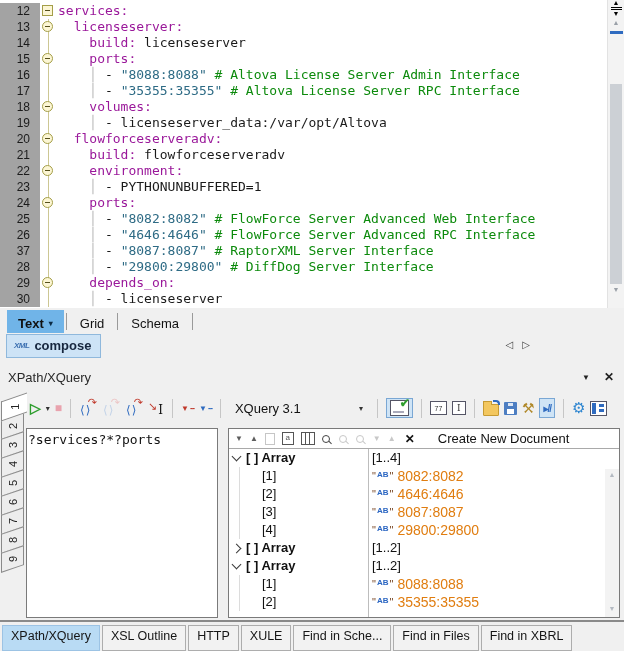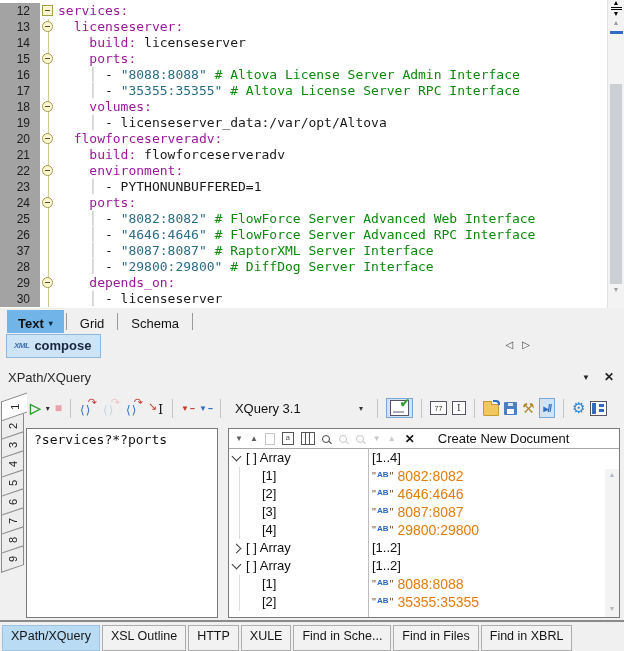"?services?*?ports" #qexpr { padding: 3px 0 0 7px -> 3px 0 0 1px }
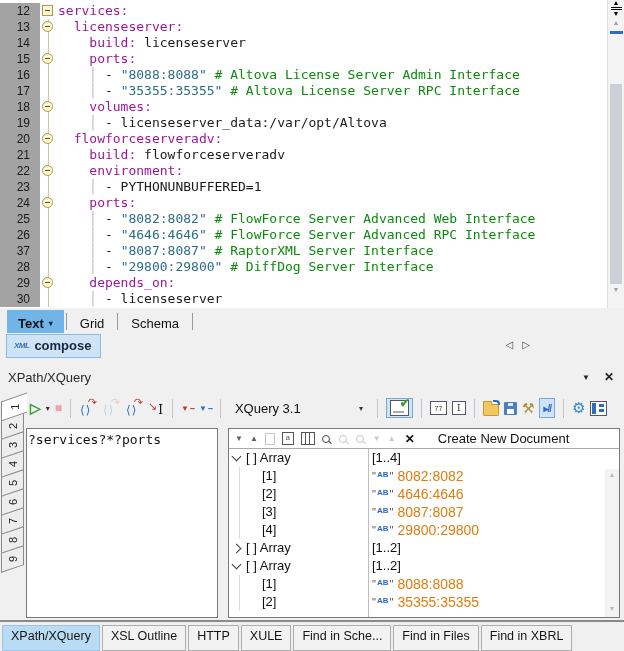"[ ] Array" .albl { font-weight: normal -> bold }
